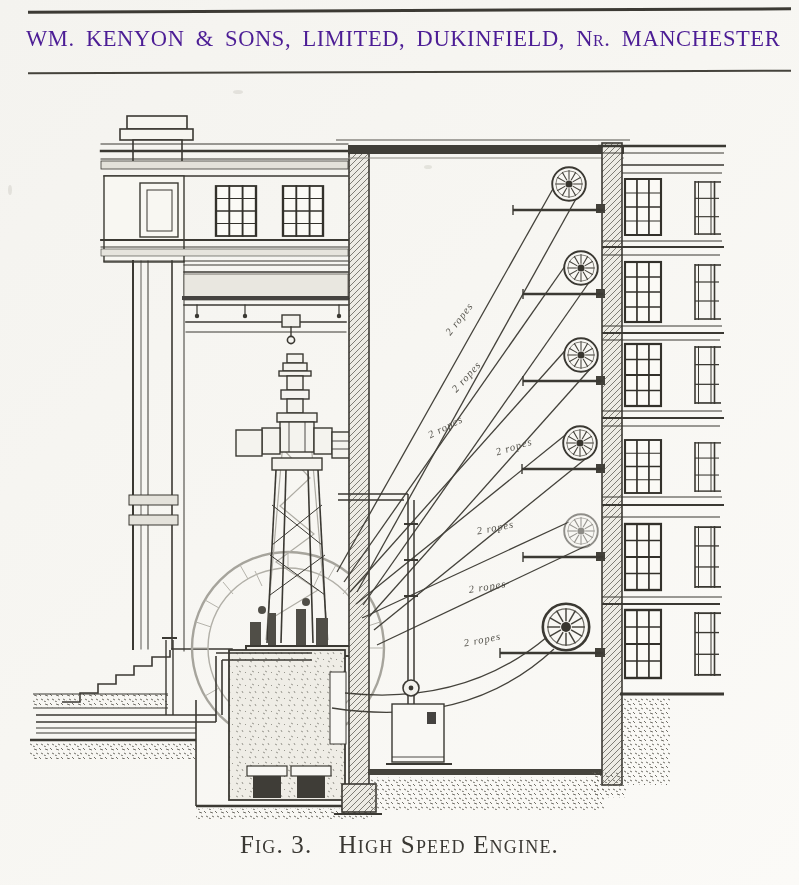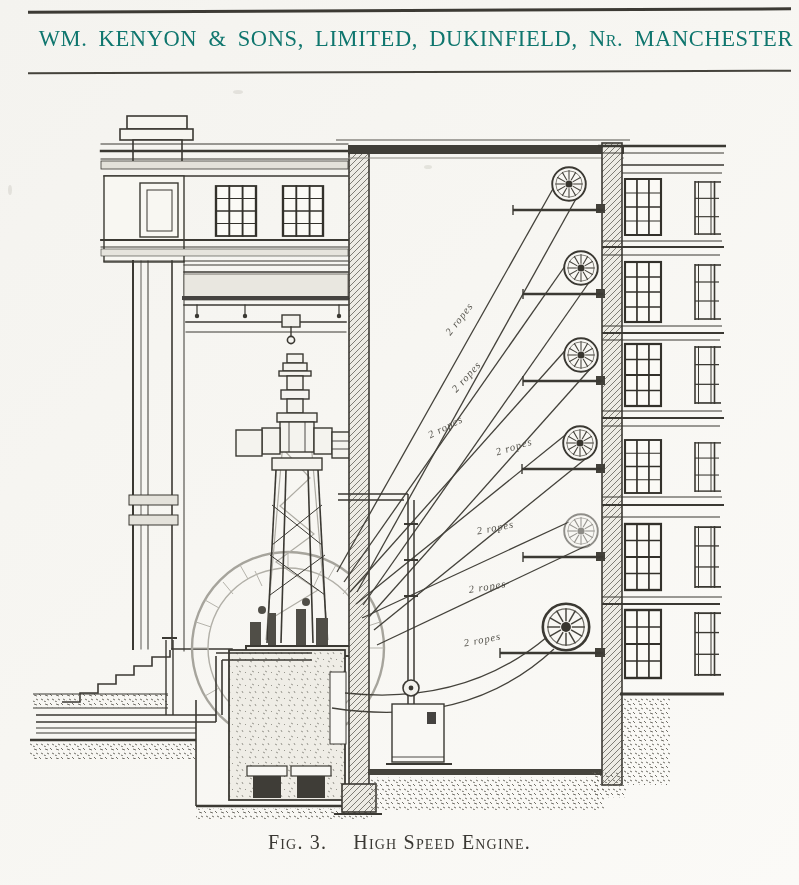"WM. KENYON & SONS, LIMITED," .masthead { color: #0f766e -> #4c1d95; text-align: right -> left }
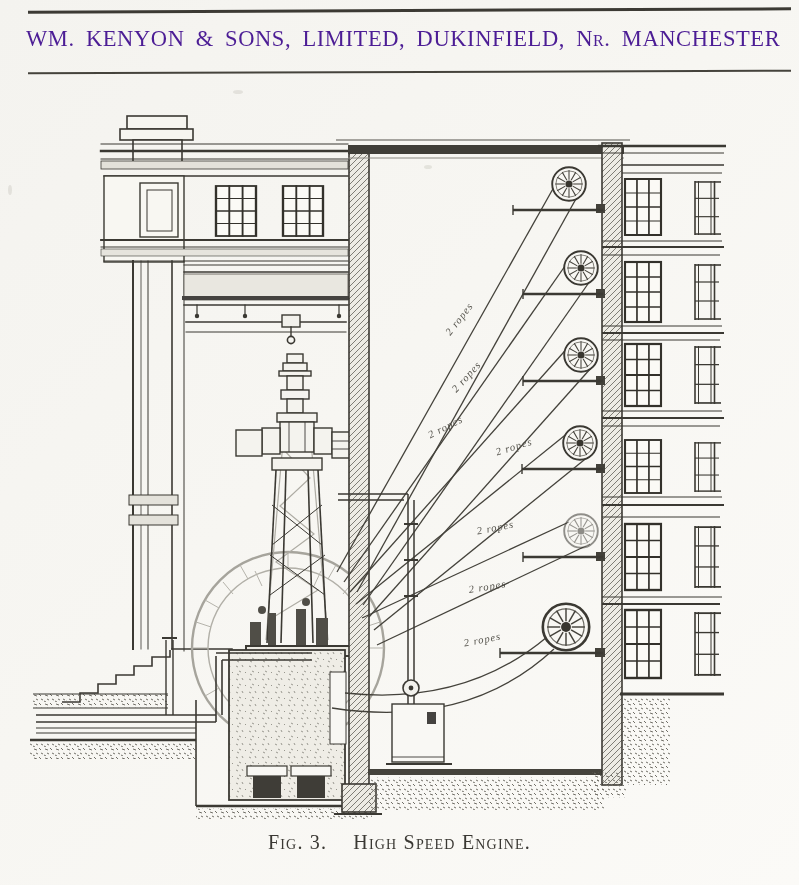"Fig. 3. High Speed Engine." .caption { font-size: 20px -> 25px }
